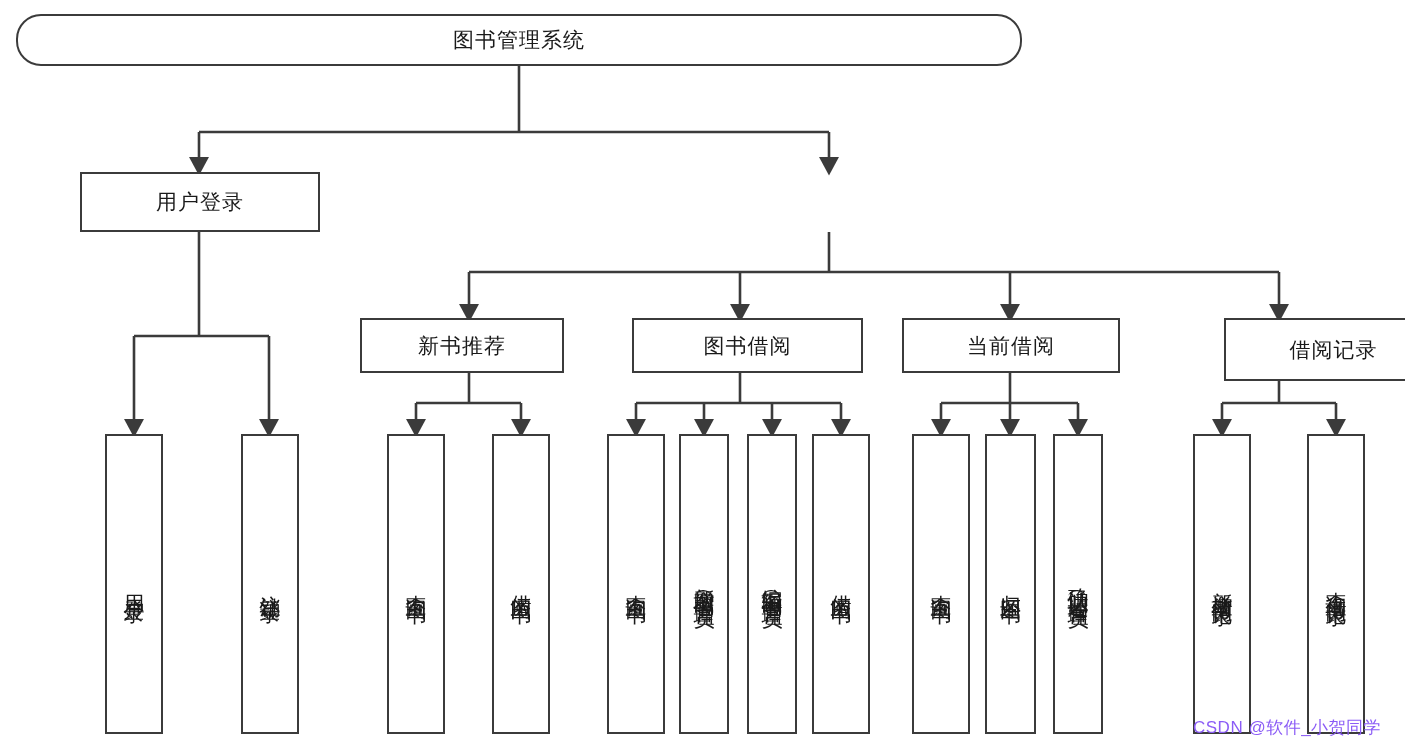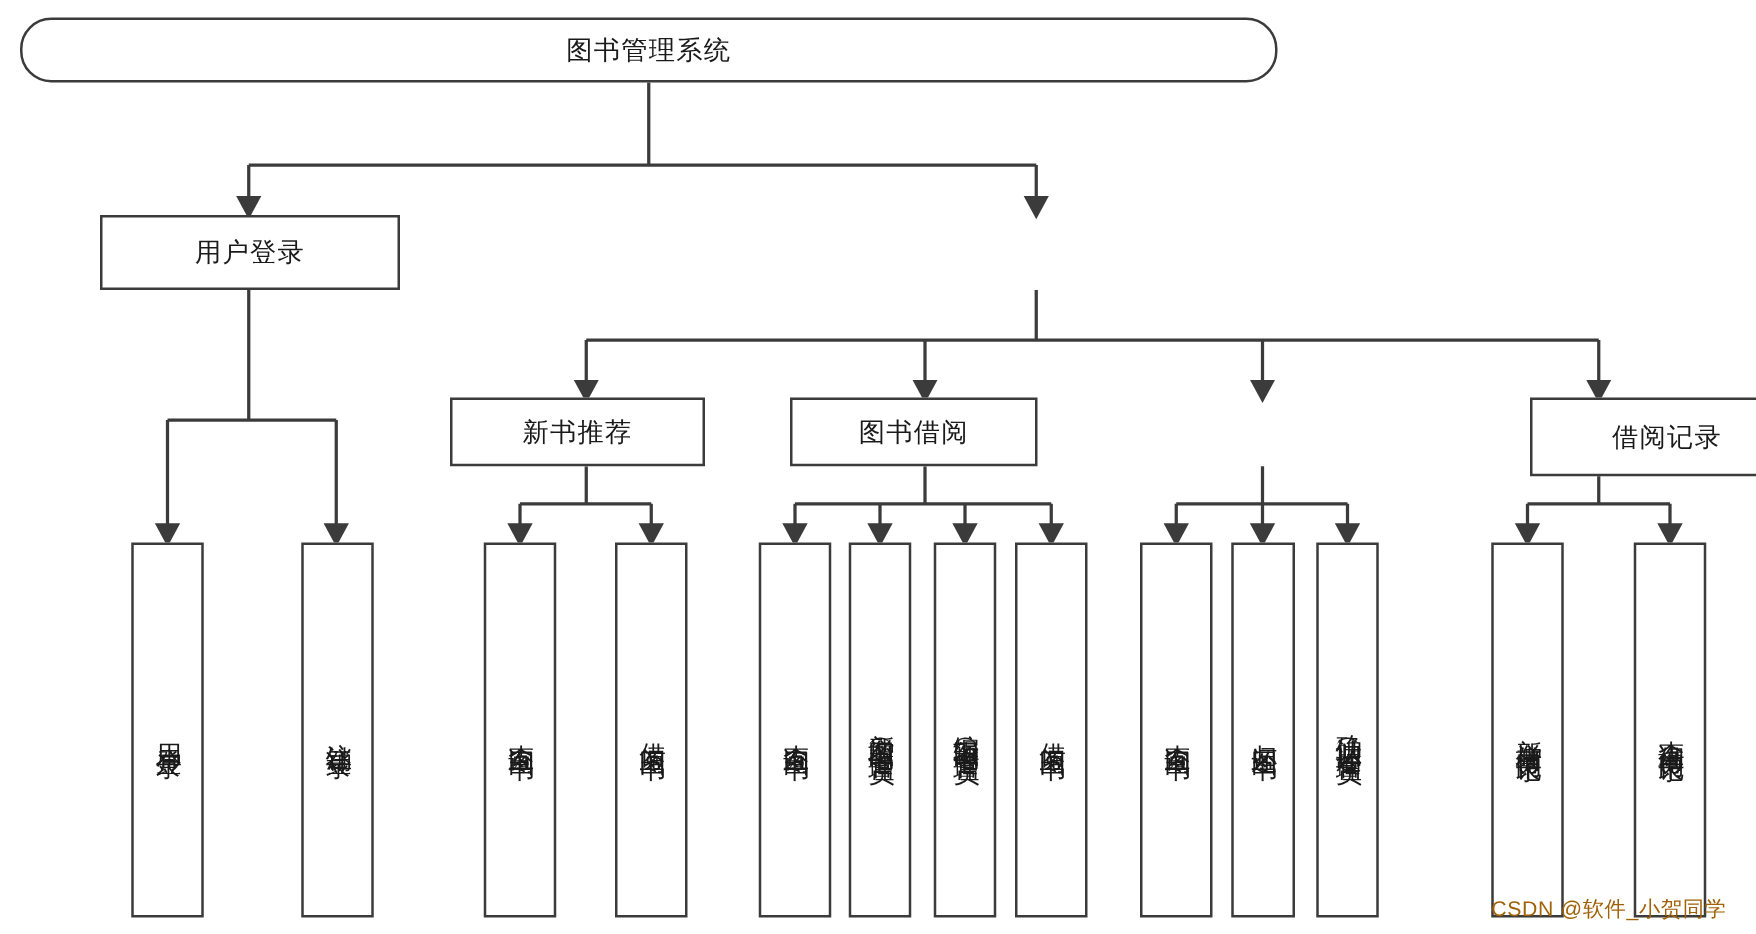"图书借阅" div.node { width: 198px -> 231px }
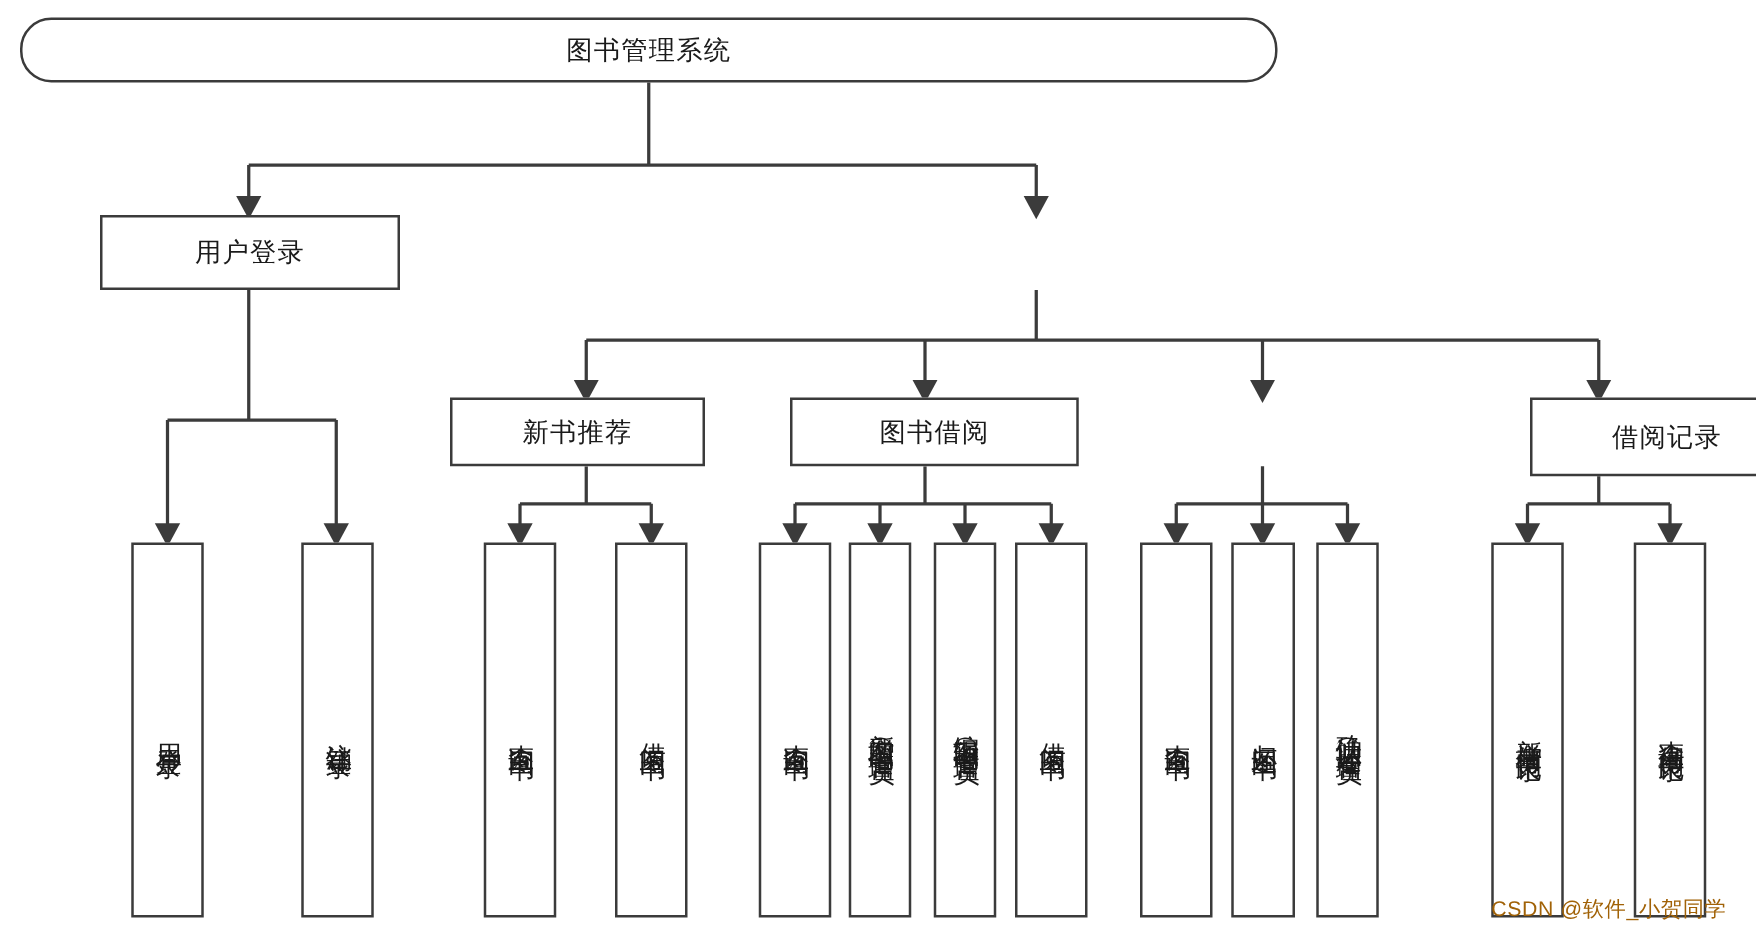"当前借阅" div.node { html: none -> <div> <span>当前借阅</span> </div> }
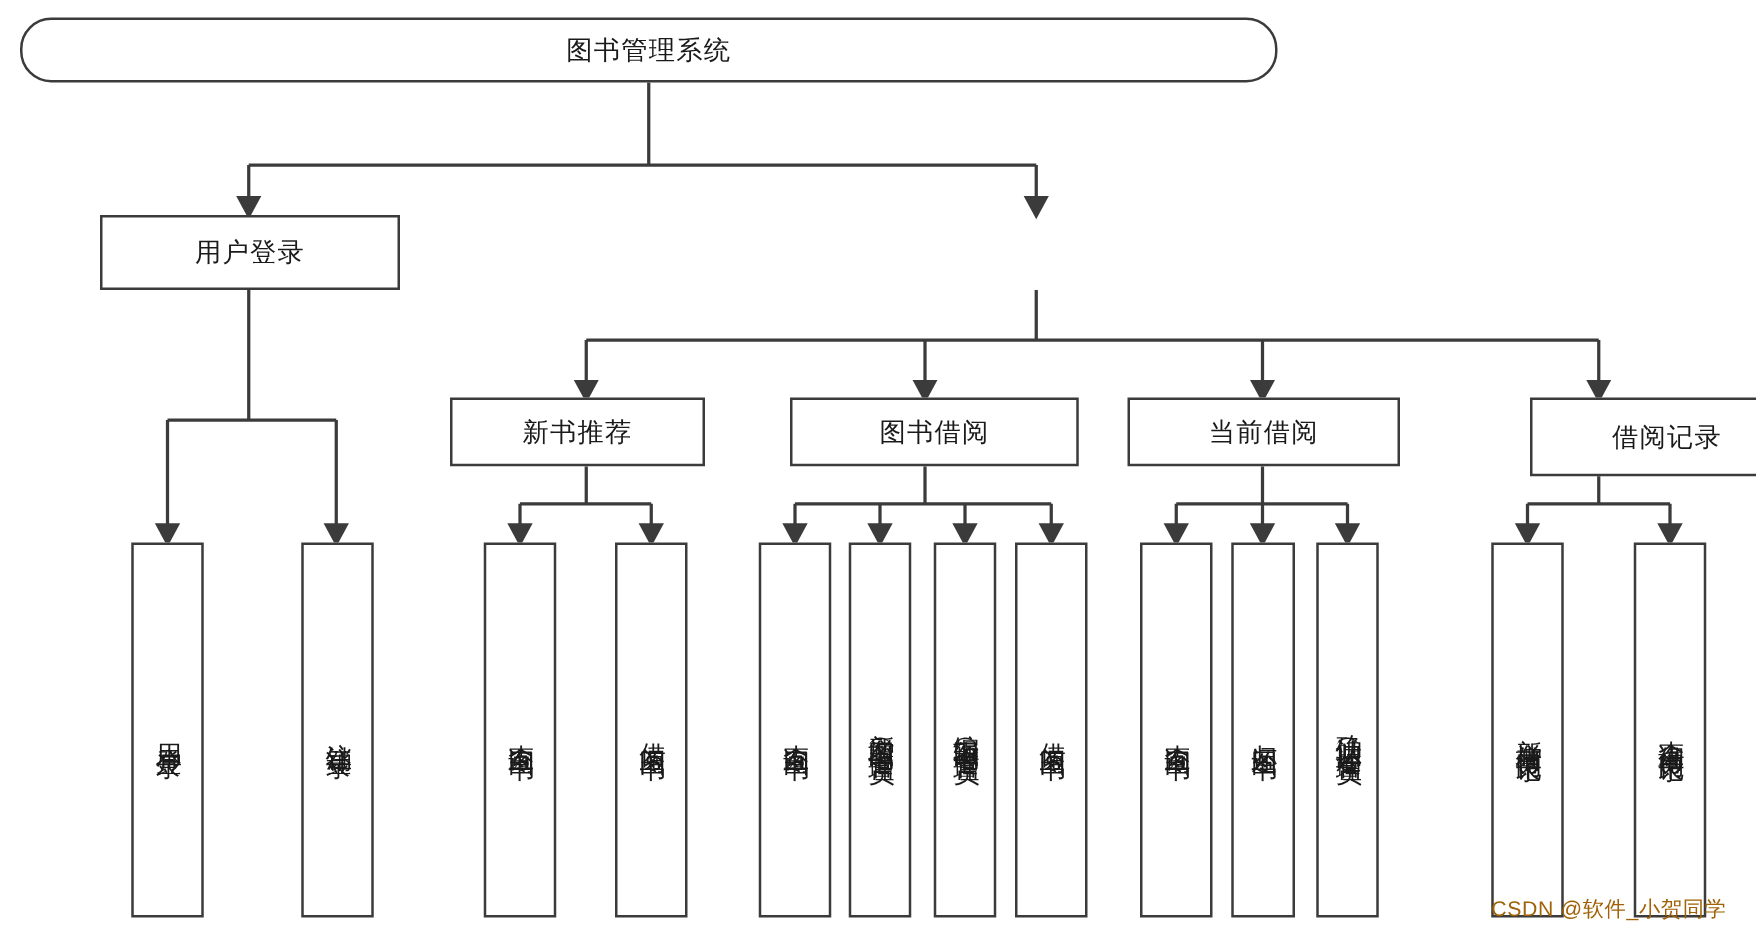"CSDN @软件_小贺同学" .watermark { color: #a16207 -> #8b5cf6 }
